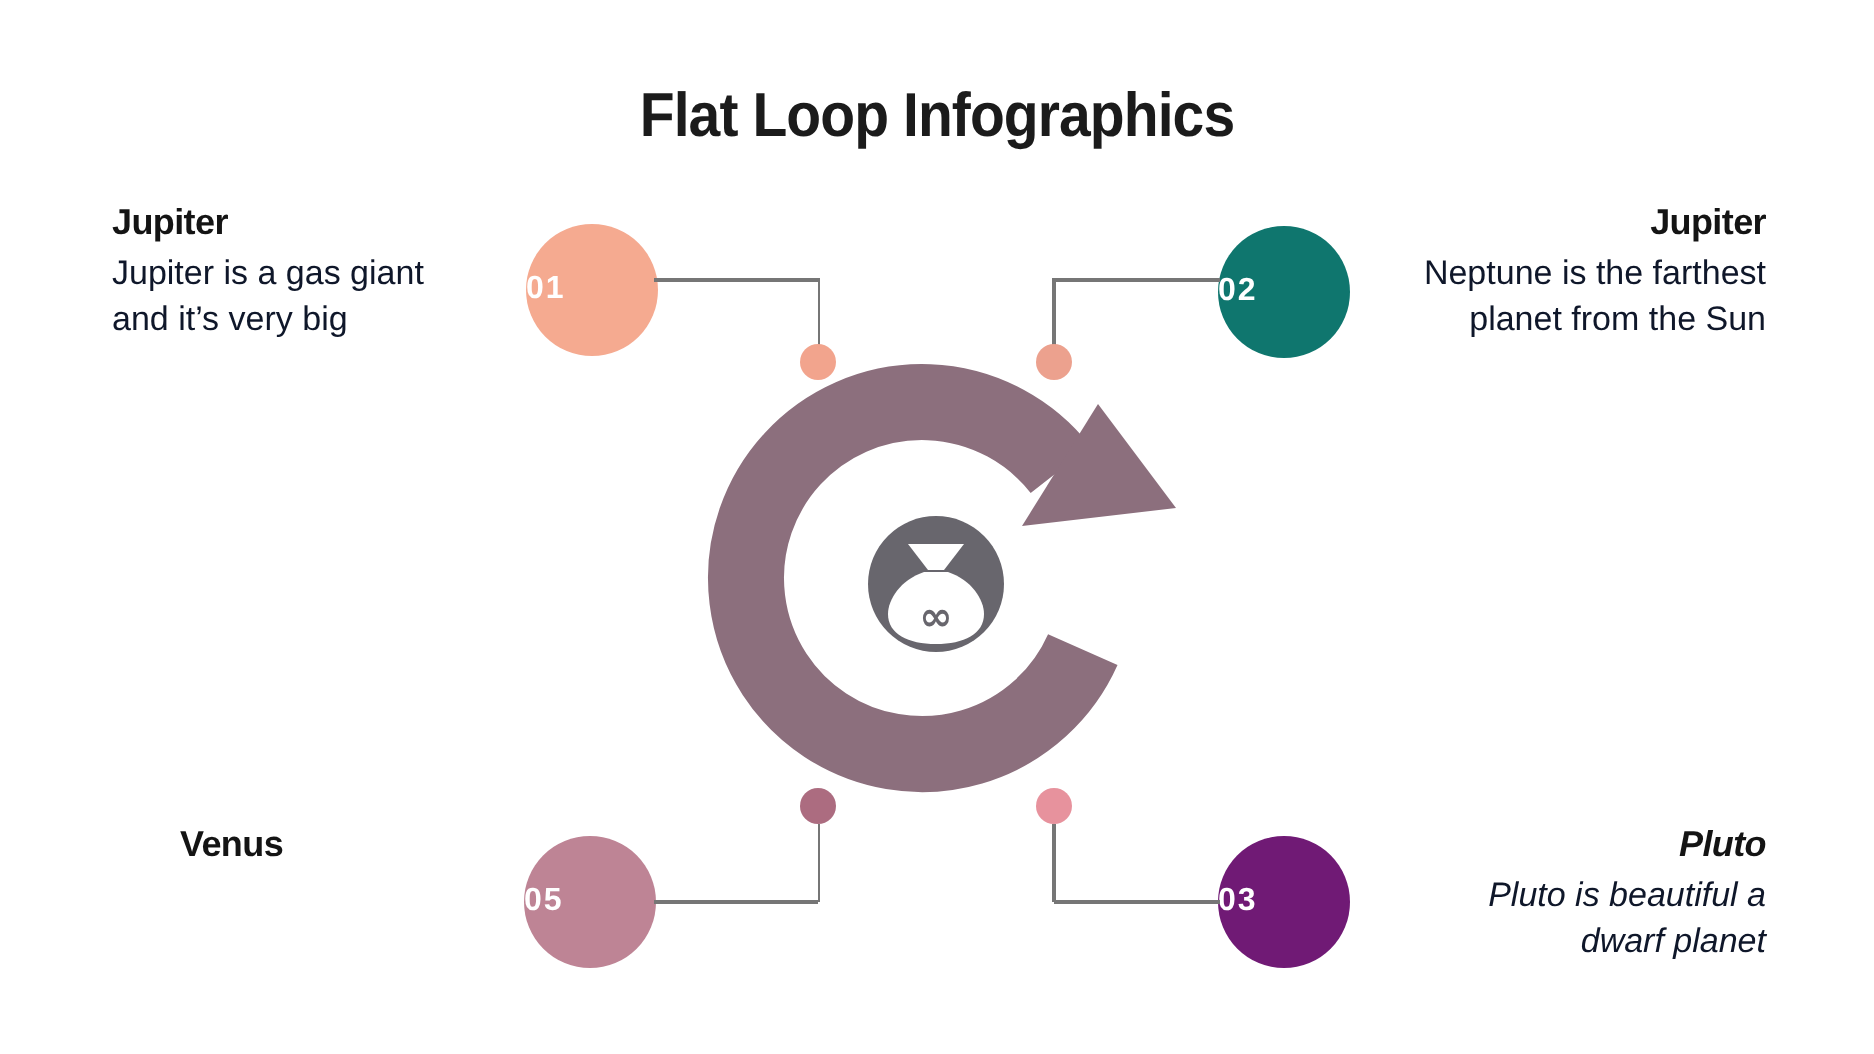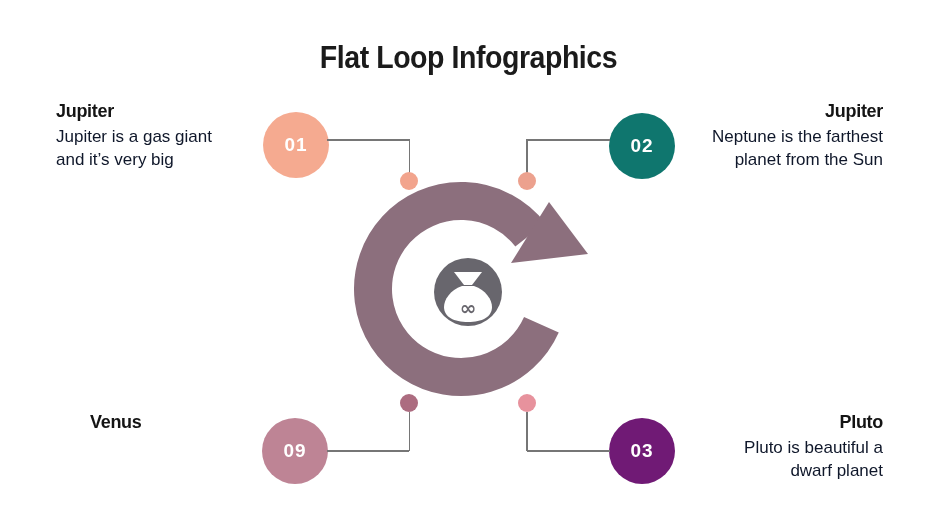"01" .numcircle { font-size: 19px -> 16px; justify-content: center -> none }
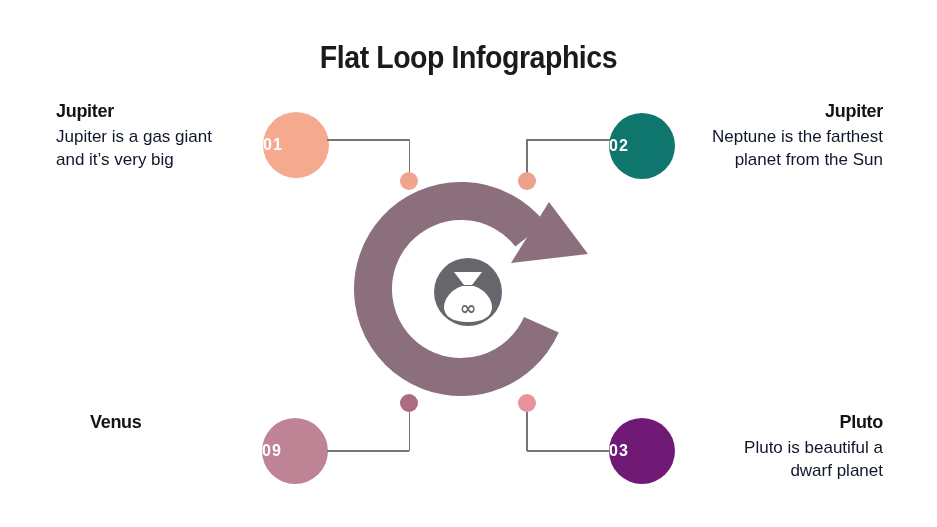"Pluto" .b-pluto { font-style: none -> italic }
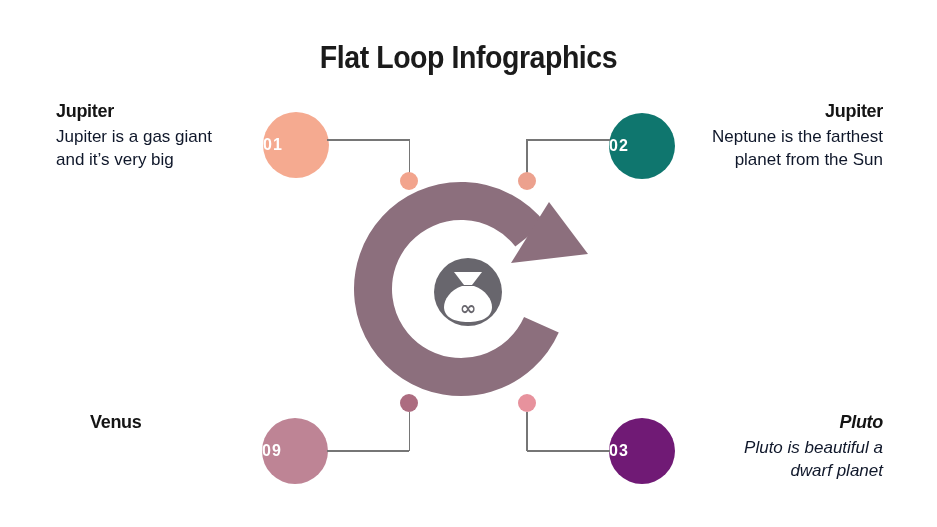"09" span { text: 09 -> 05 }
